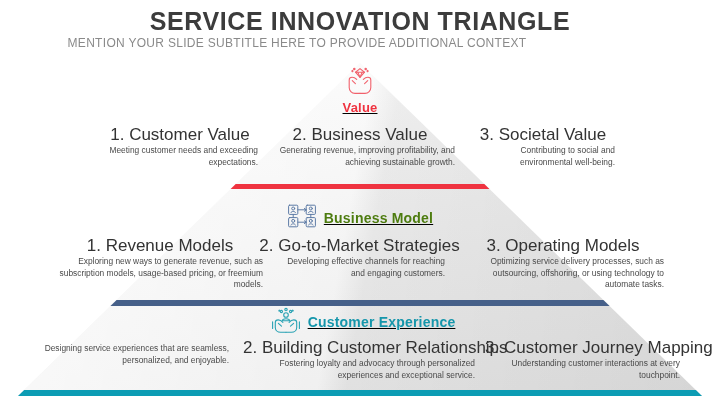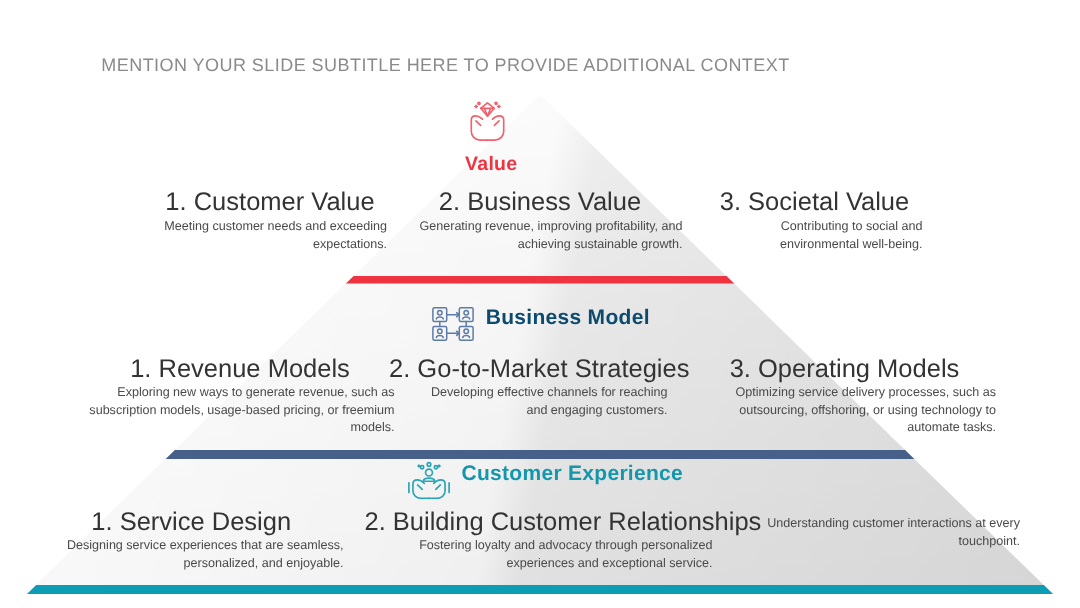"SERVICE INNOVATION TRIANGLE" div.title { html: none -> <div>SERVICE INNOVATION TRIANGLE</div> }
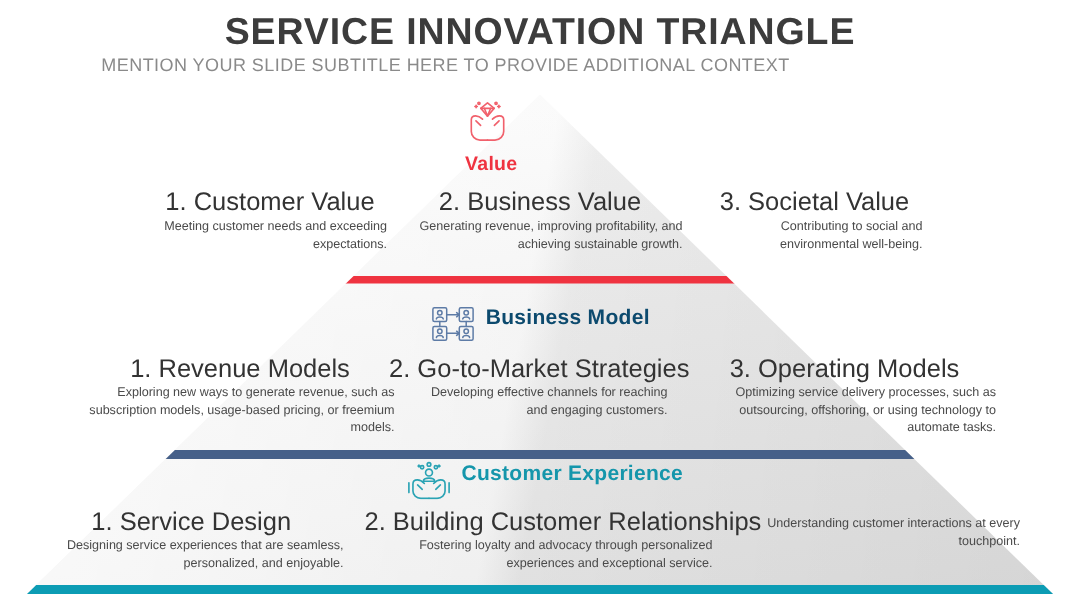"Value" .tier-head { align-items: flex-start -> center; text-decoration: none -> underline }
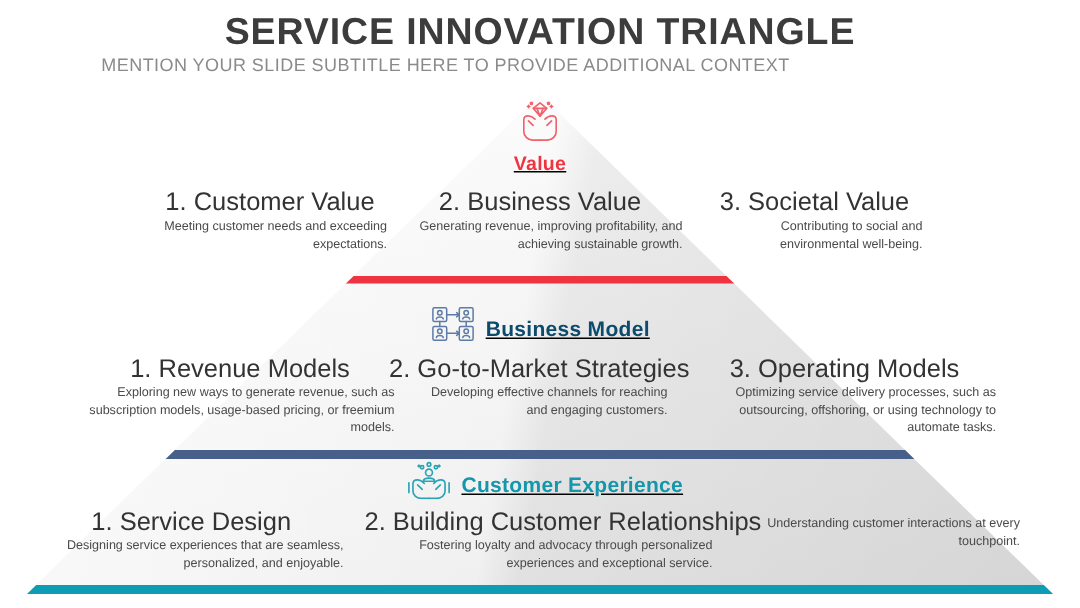"Business Model" .tier-label.bm { color: #0c4a6e -> #4d7c0f }
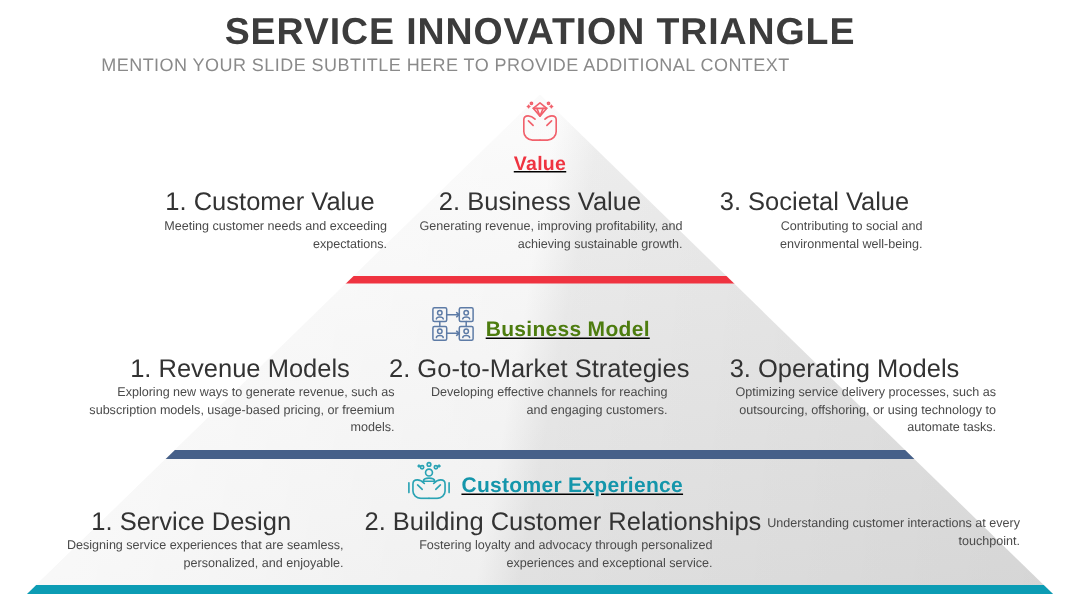"1. Service Design" div.col-title { html: <div>1. Service Design</div> -> none }
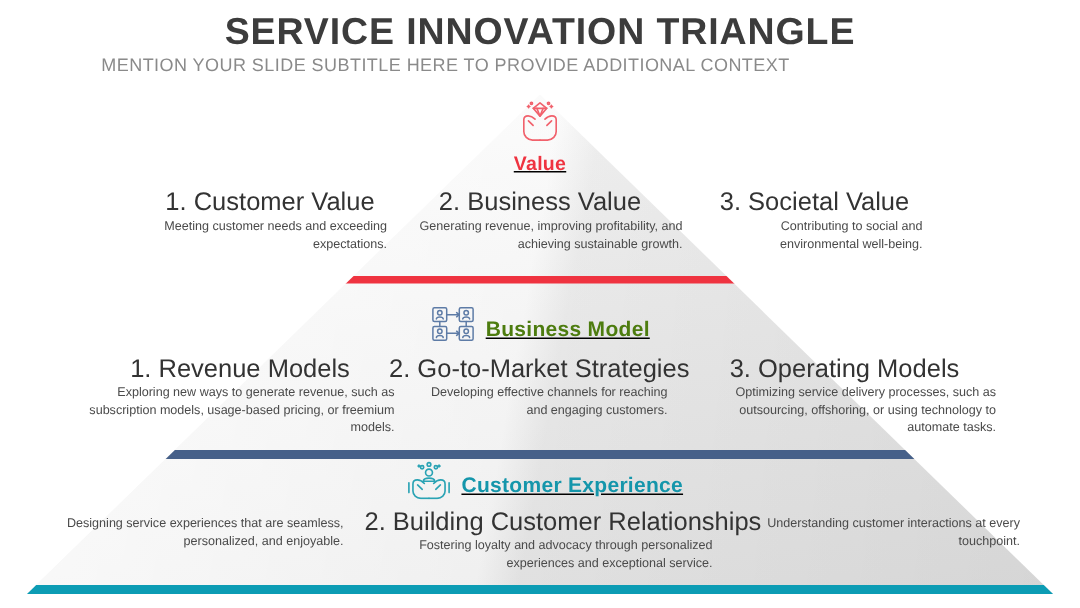"3. Customer Journey Mapping" div.col-title { html: none -> <div>3. Customer Journey Mapping</div> }
